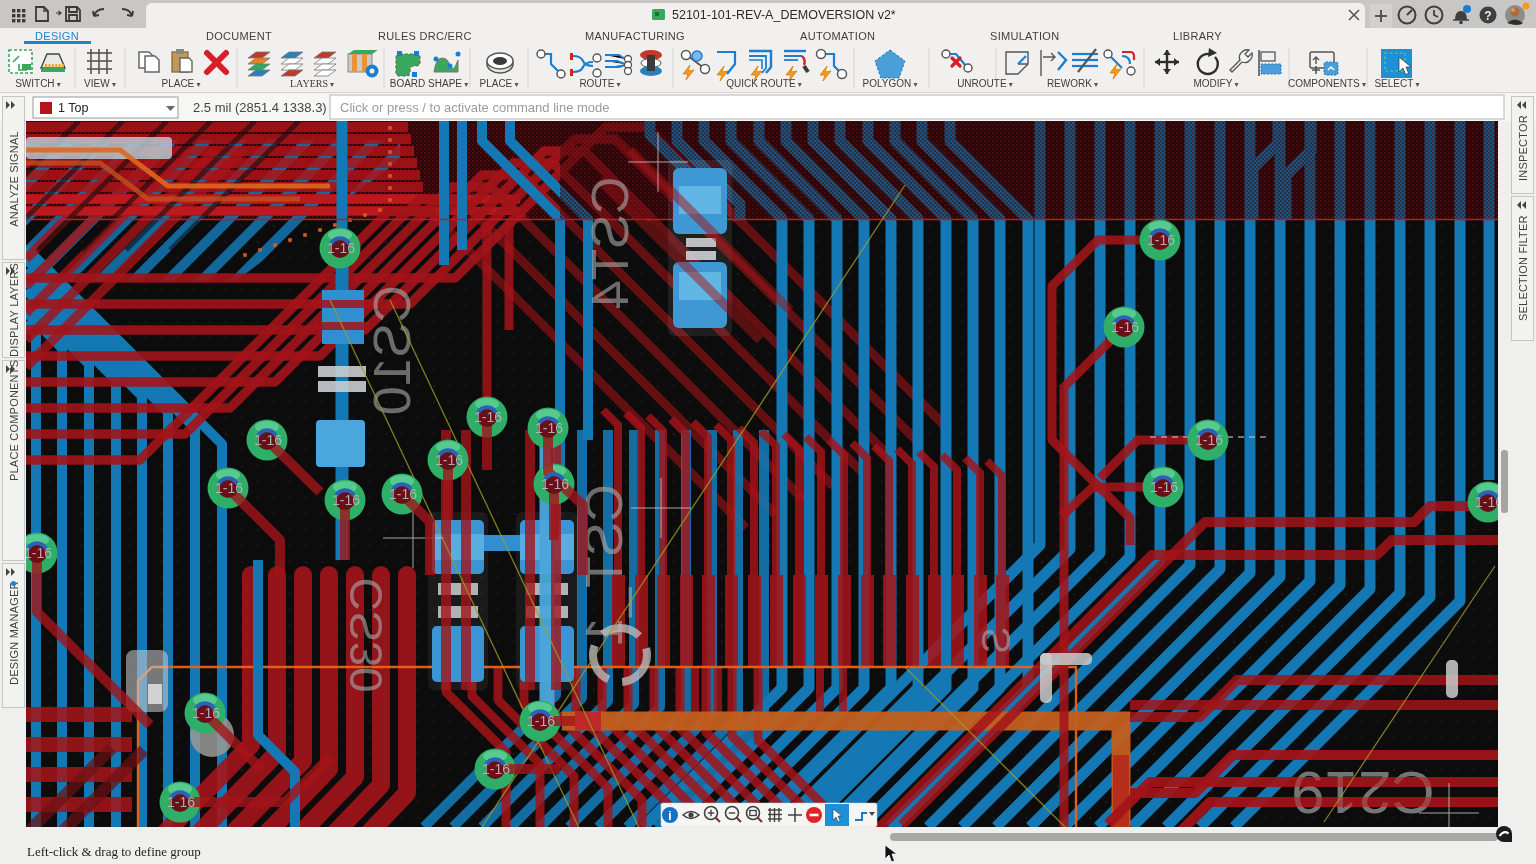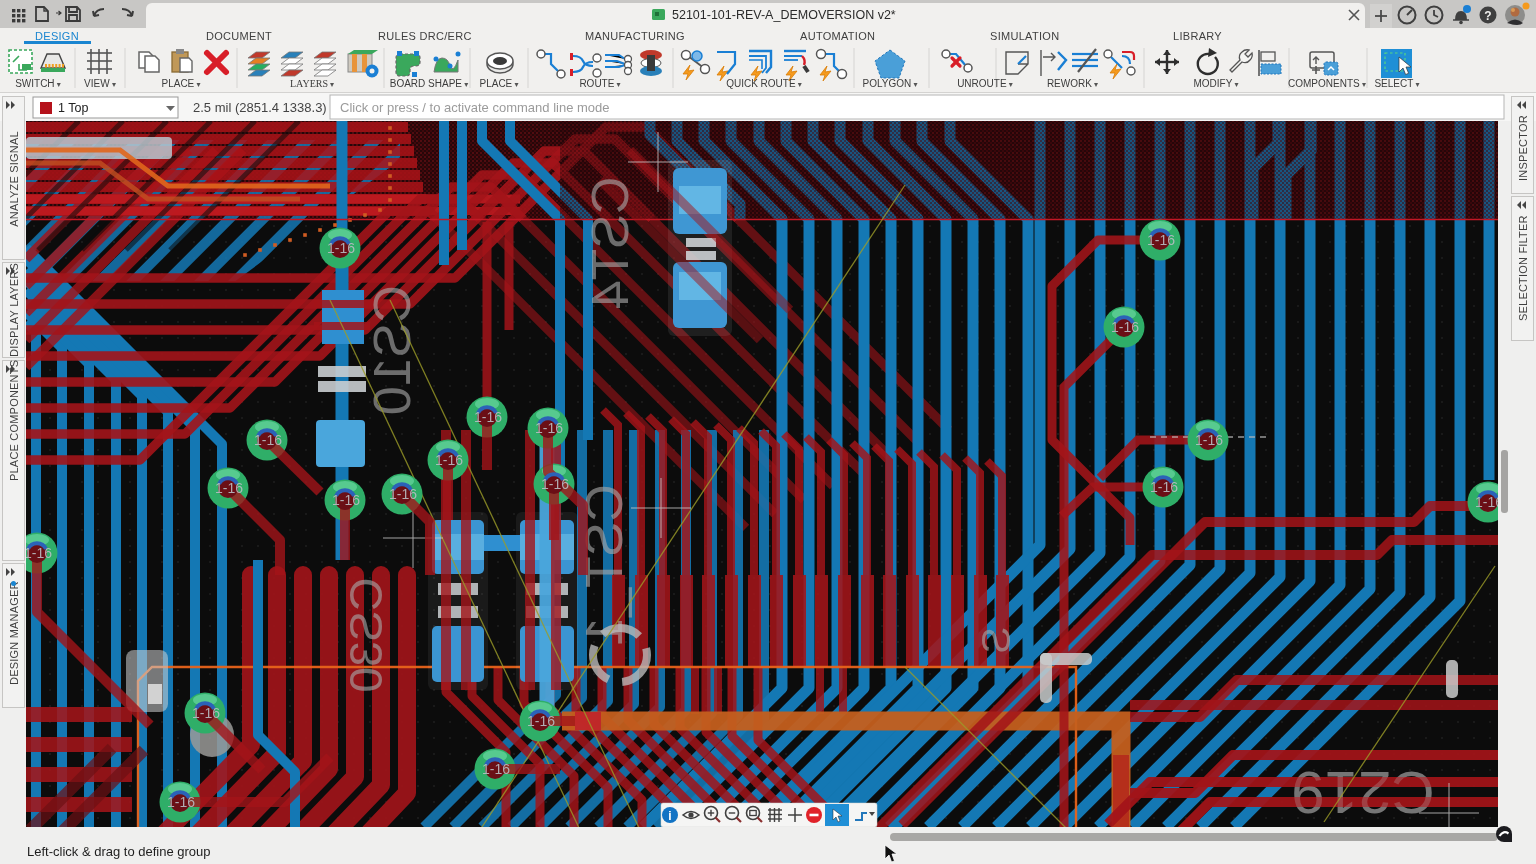"Left-click & drag to define" div.abs { font-family: Liberation Sans, sans-serif -> Liberation Serif, serif }
